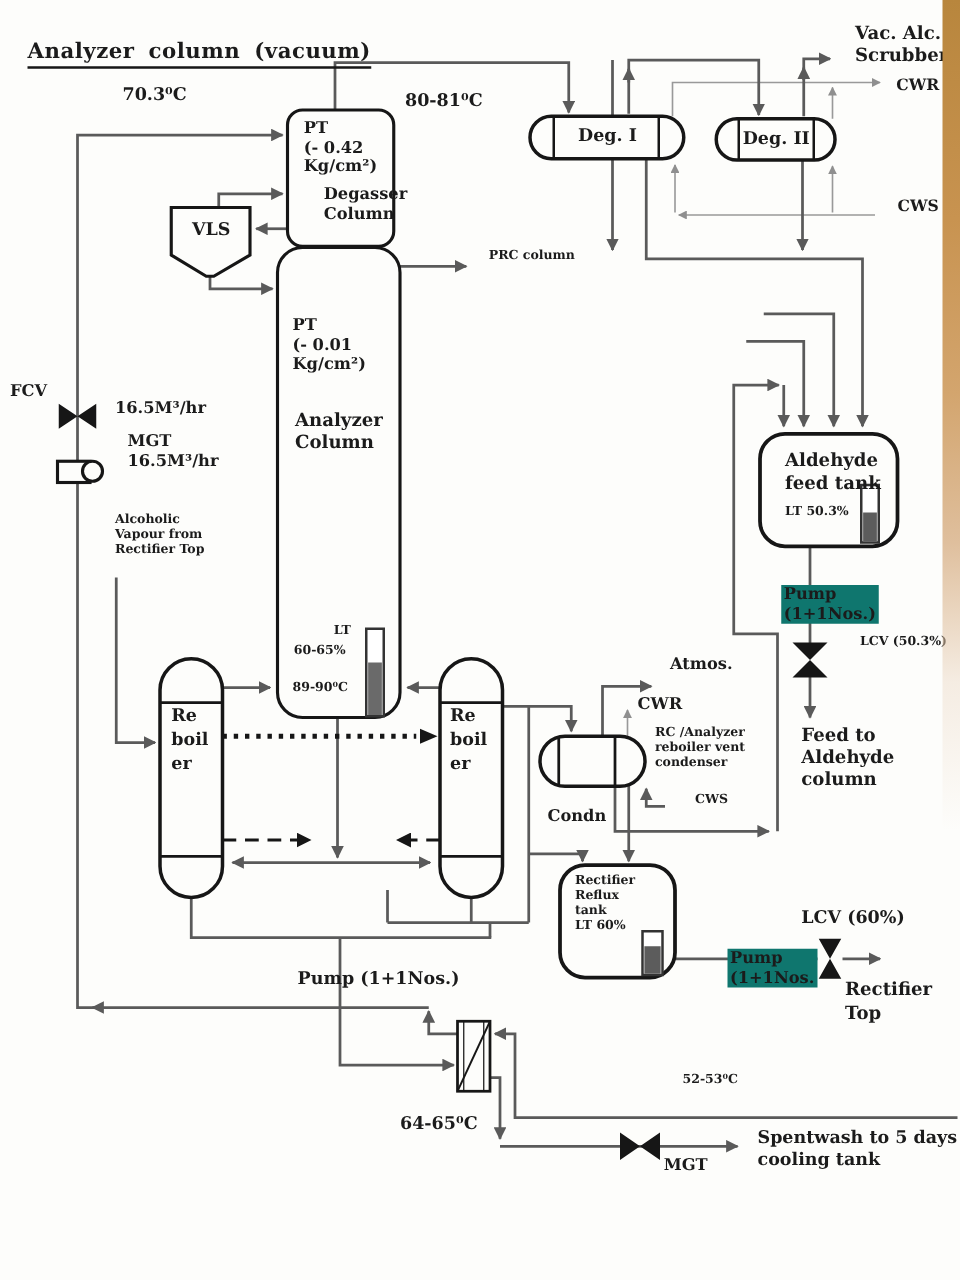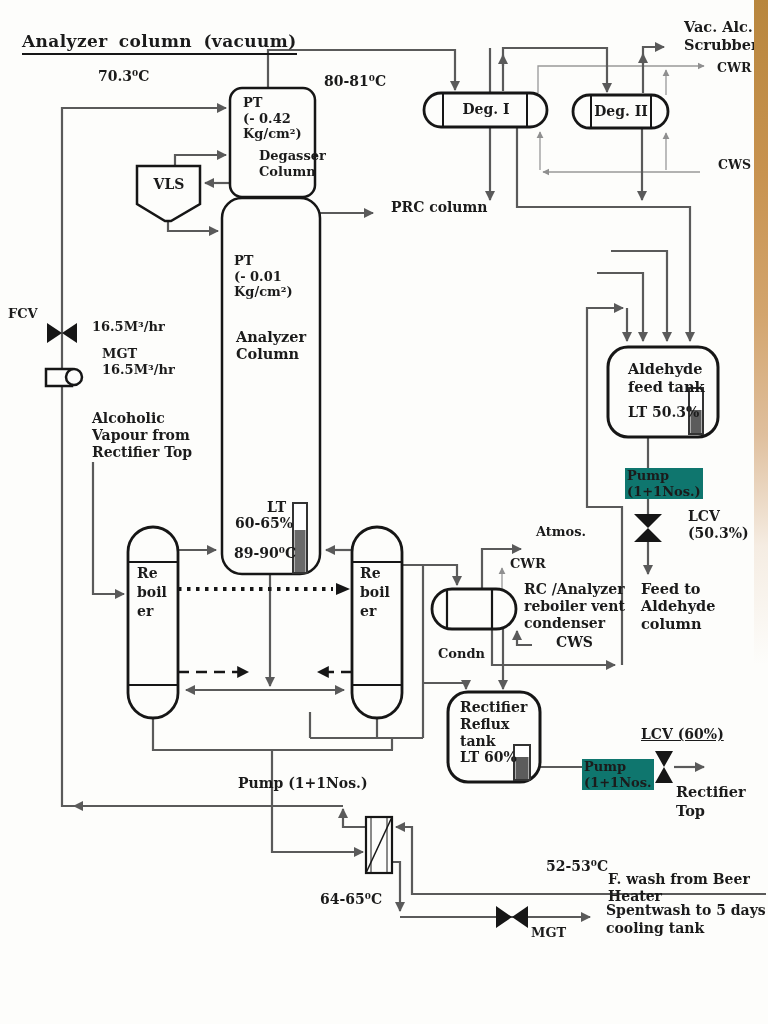"PRC column" .lbl { font-size: 14px -> 10px }
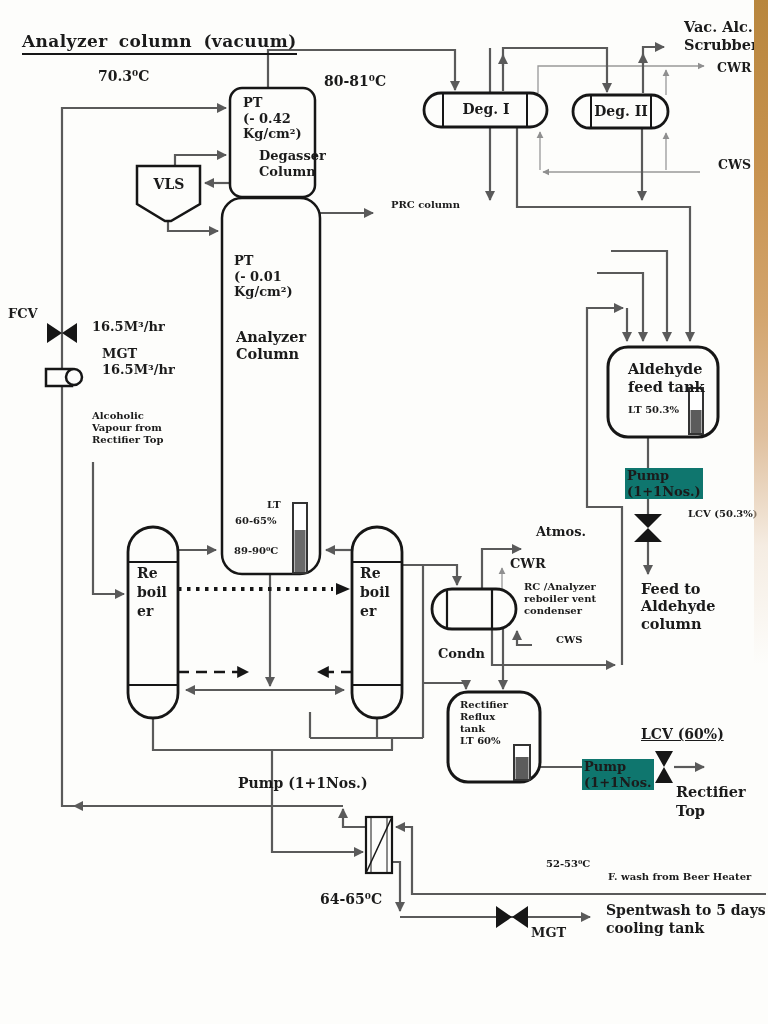"LCV (60%)" div.lbl { text-decoration: underline -> none }
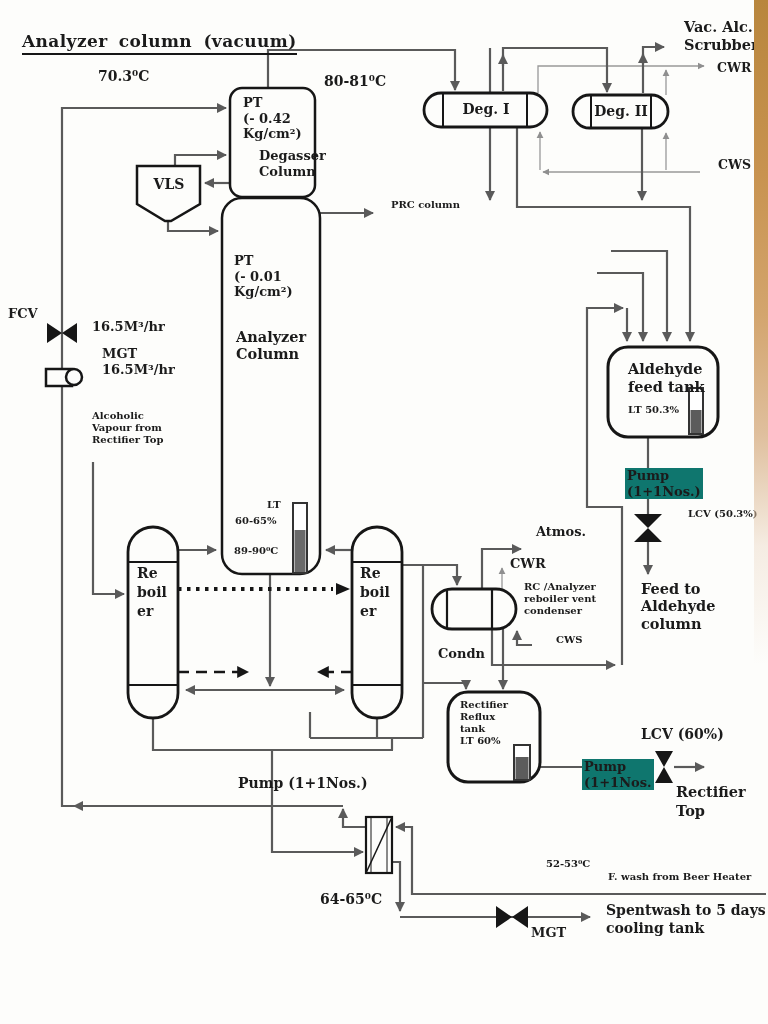"F. wash from Beer Heater" div.lbl { html: <div>F. wash from Beer Heater</div> -> none }
